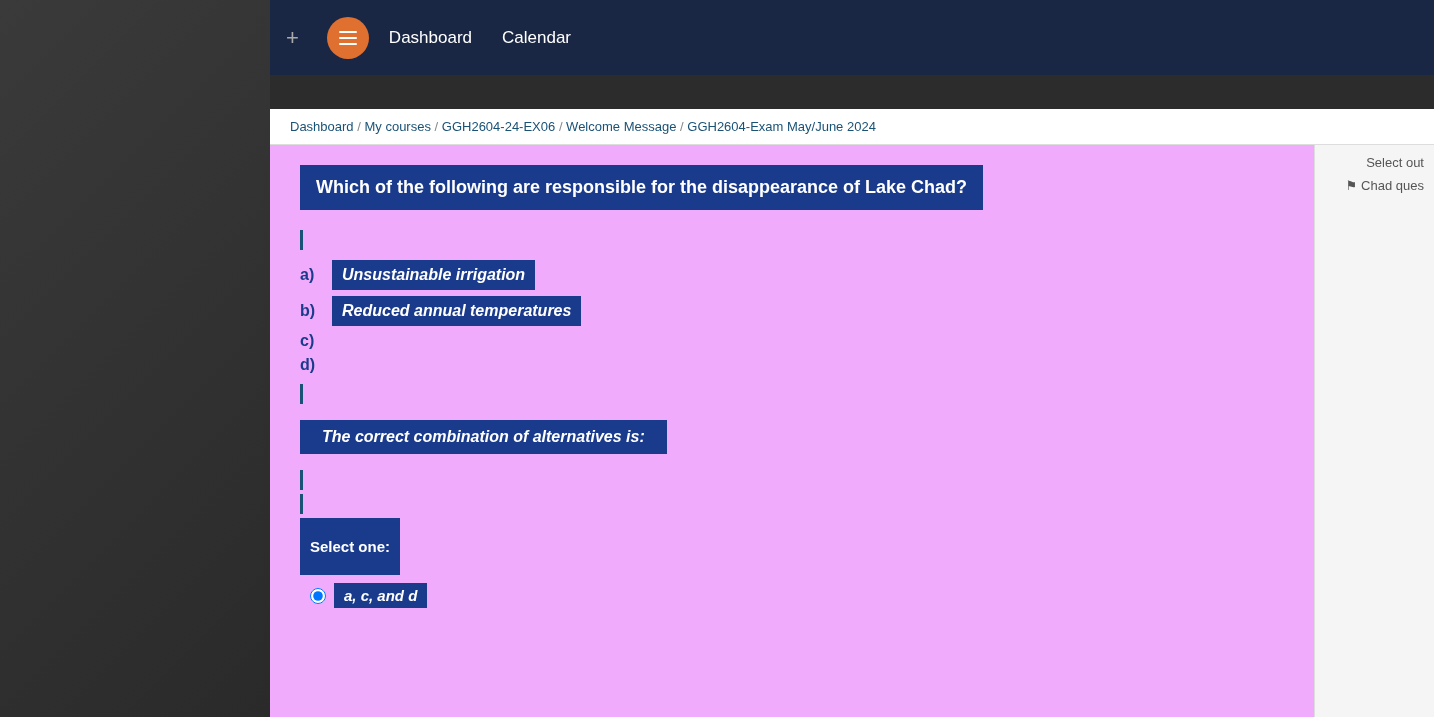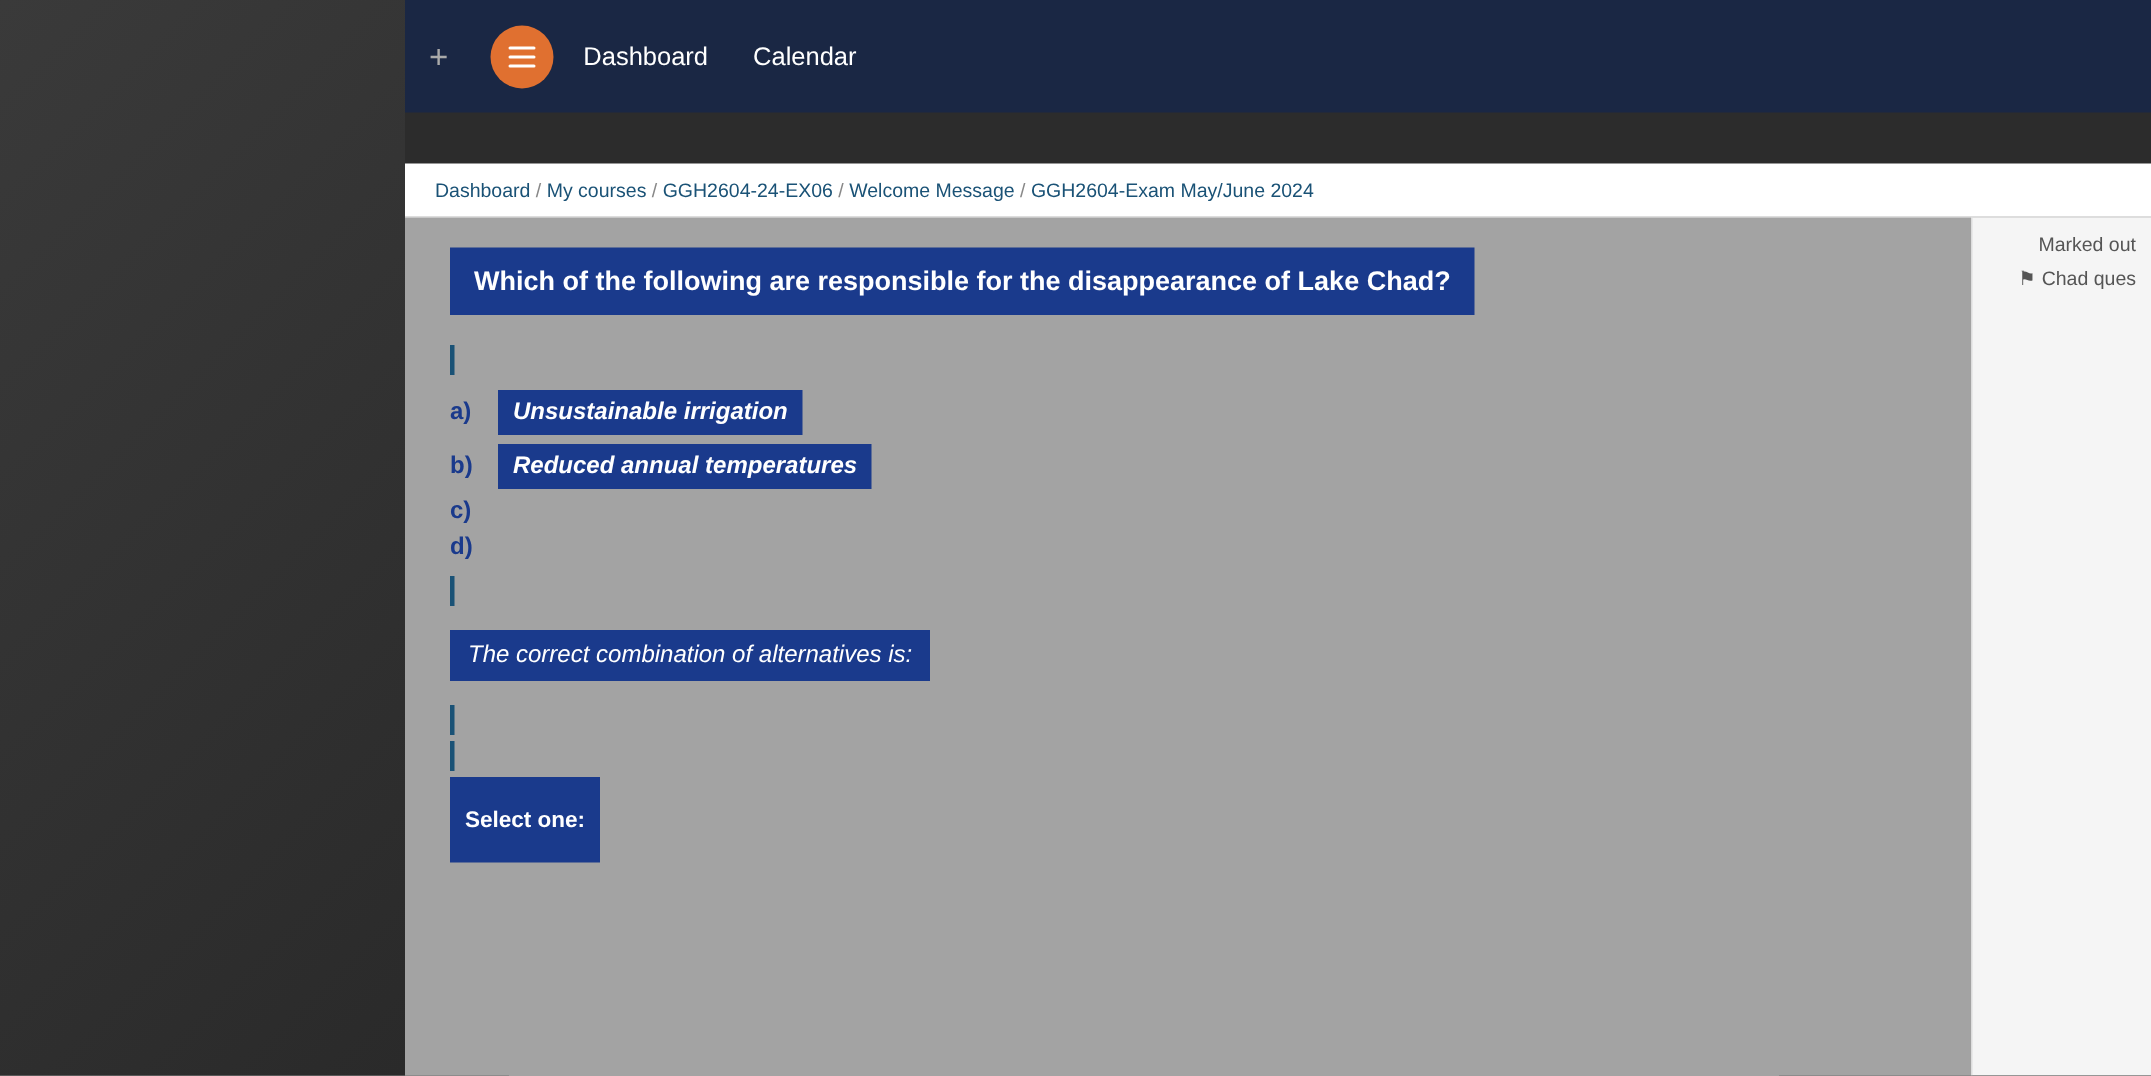"Marked out" div.right-sidebar-text { text: Marked -> Select }
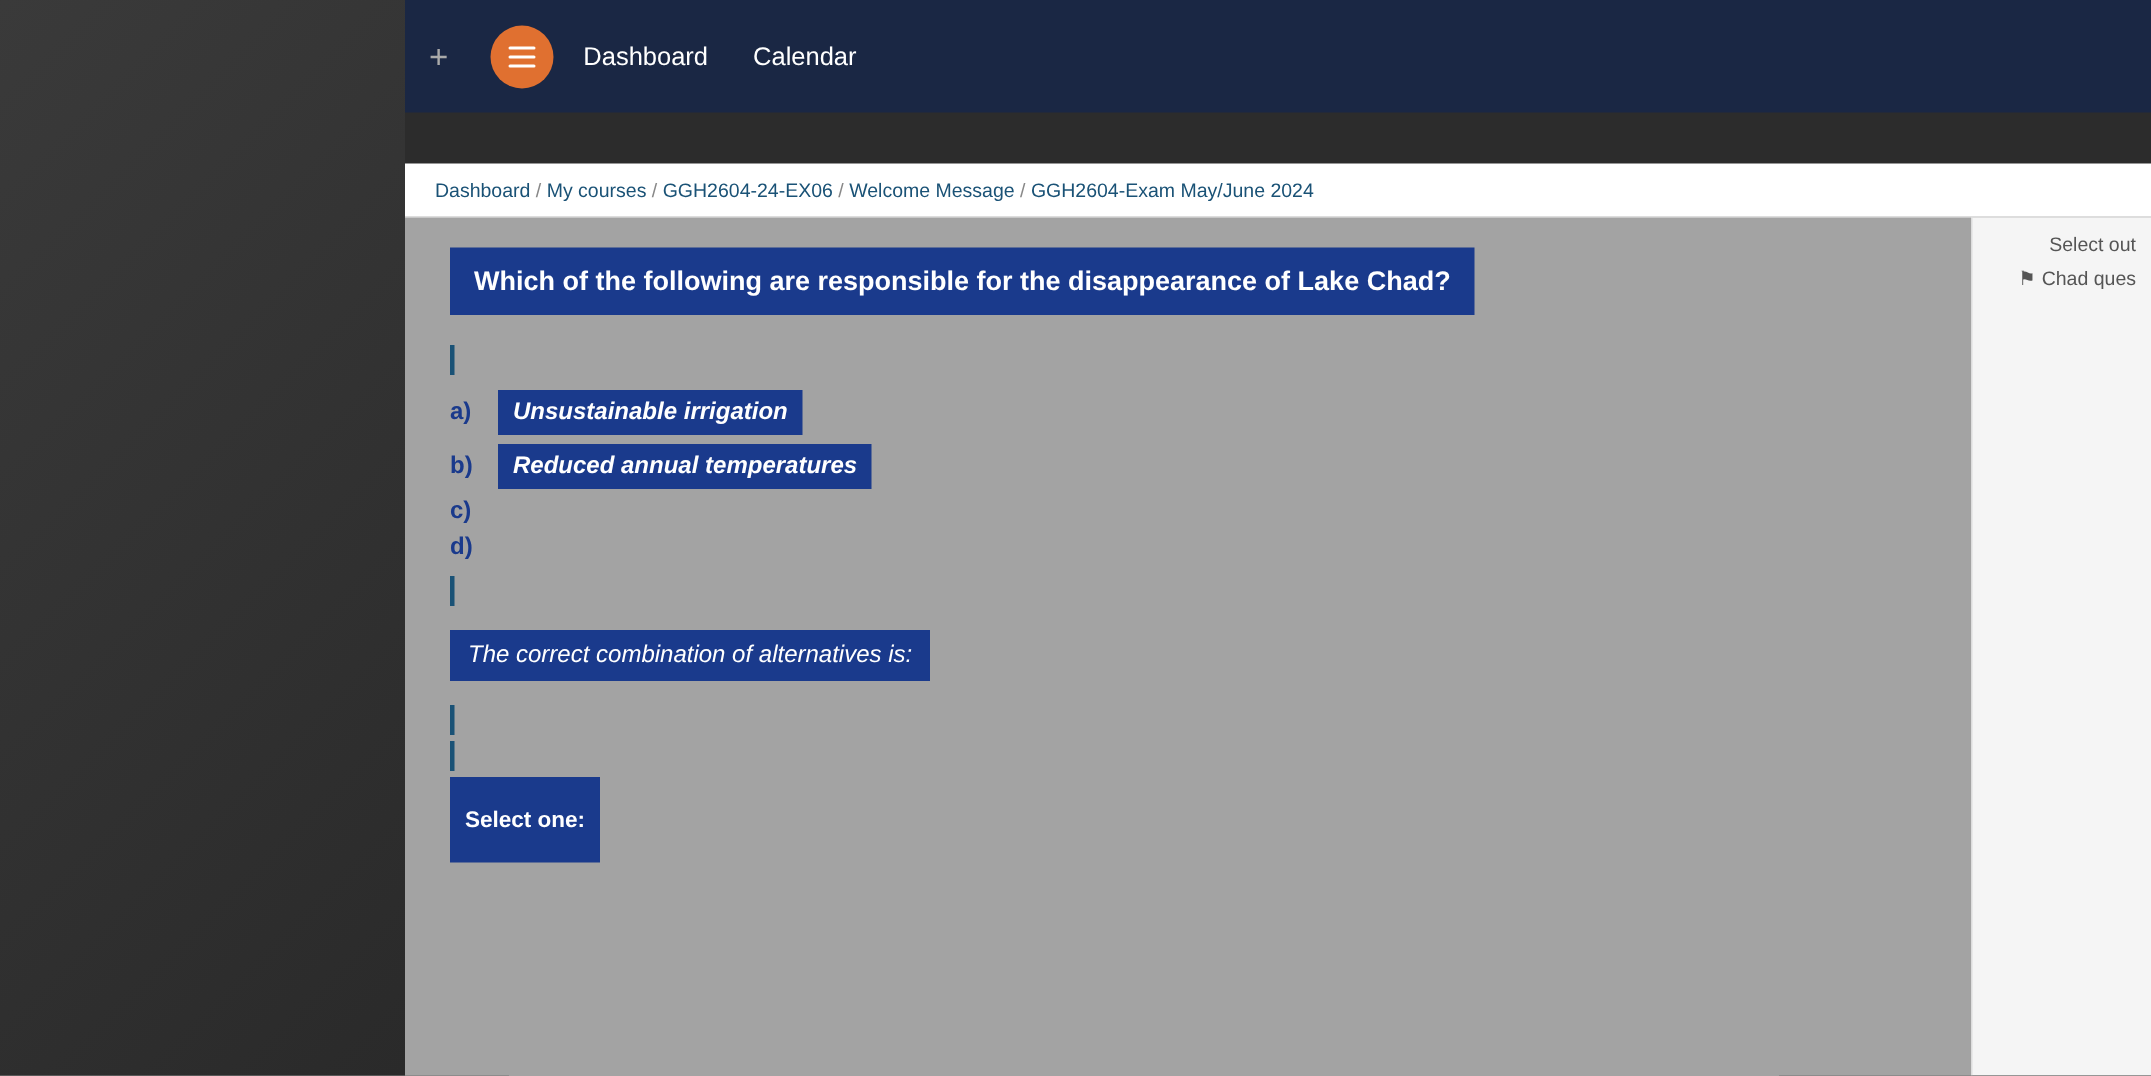"Which of the following are" .main-content { background: #a3a3a3 -> #f0abfc }
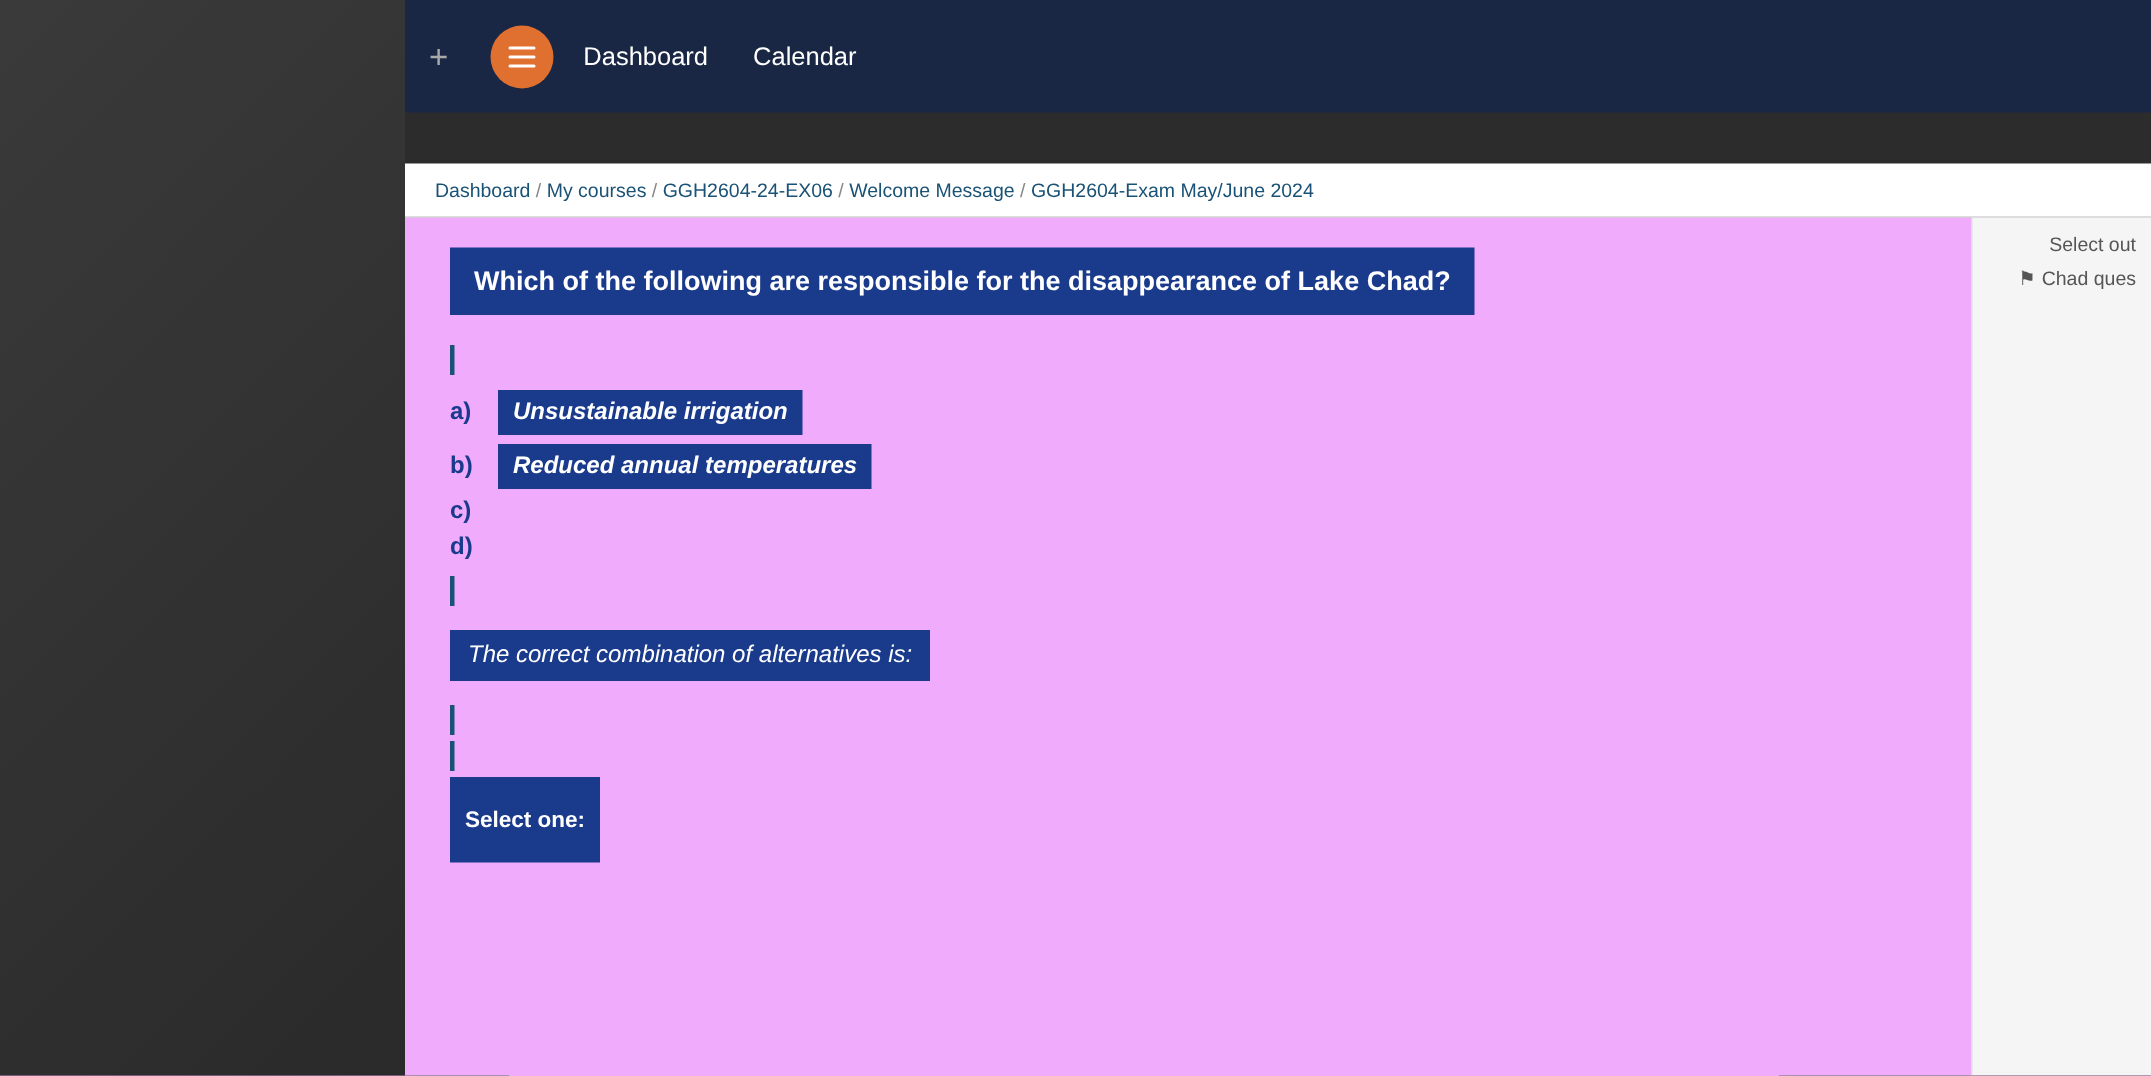"The correct combination of alternatives" .correct-combo { font-weight: 400 -> 700; padding: 8px 12px -> 8px 22px }
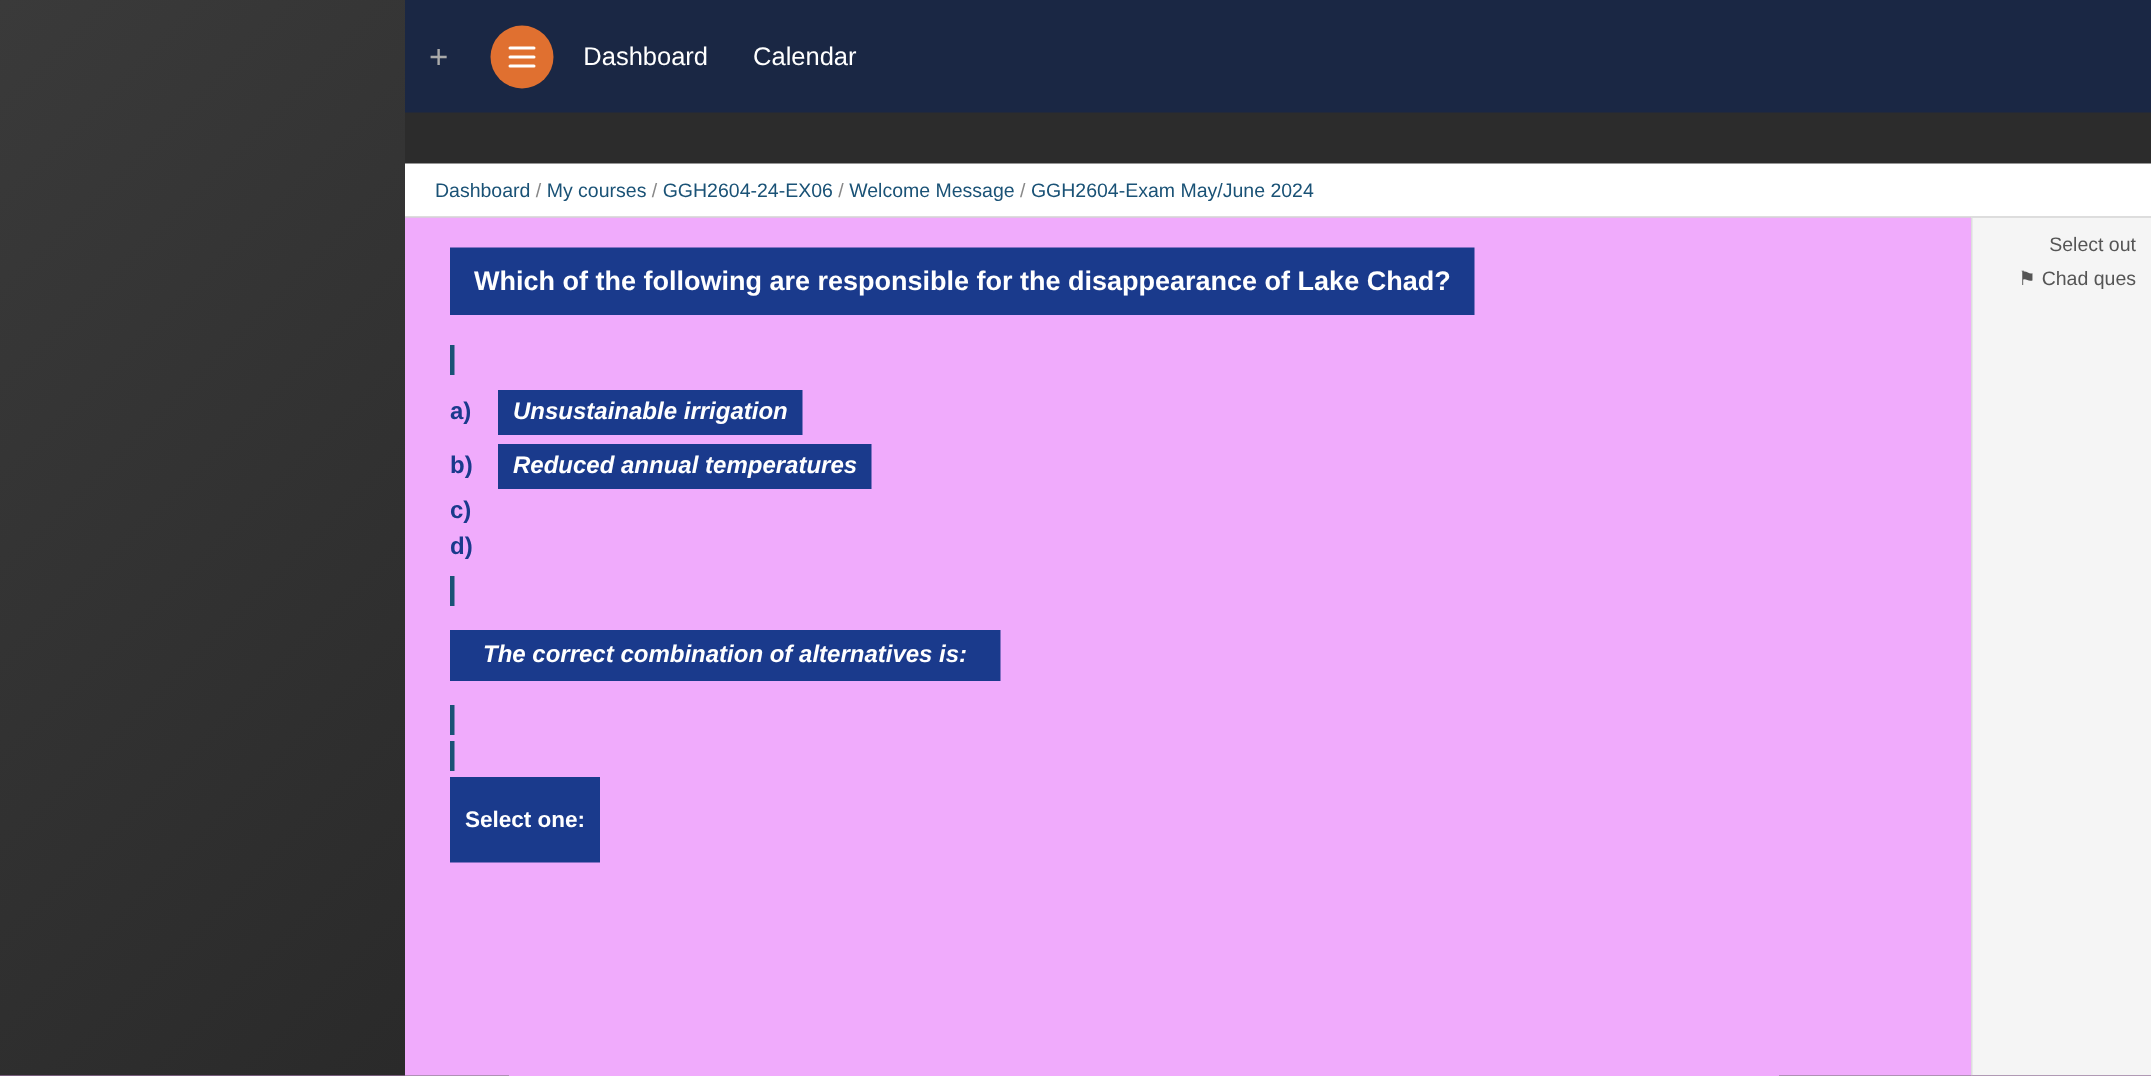"a, c, and d" div.radio-option { html: none -> <div> <input> <span>a, c, and d</span> </div> }
